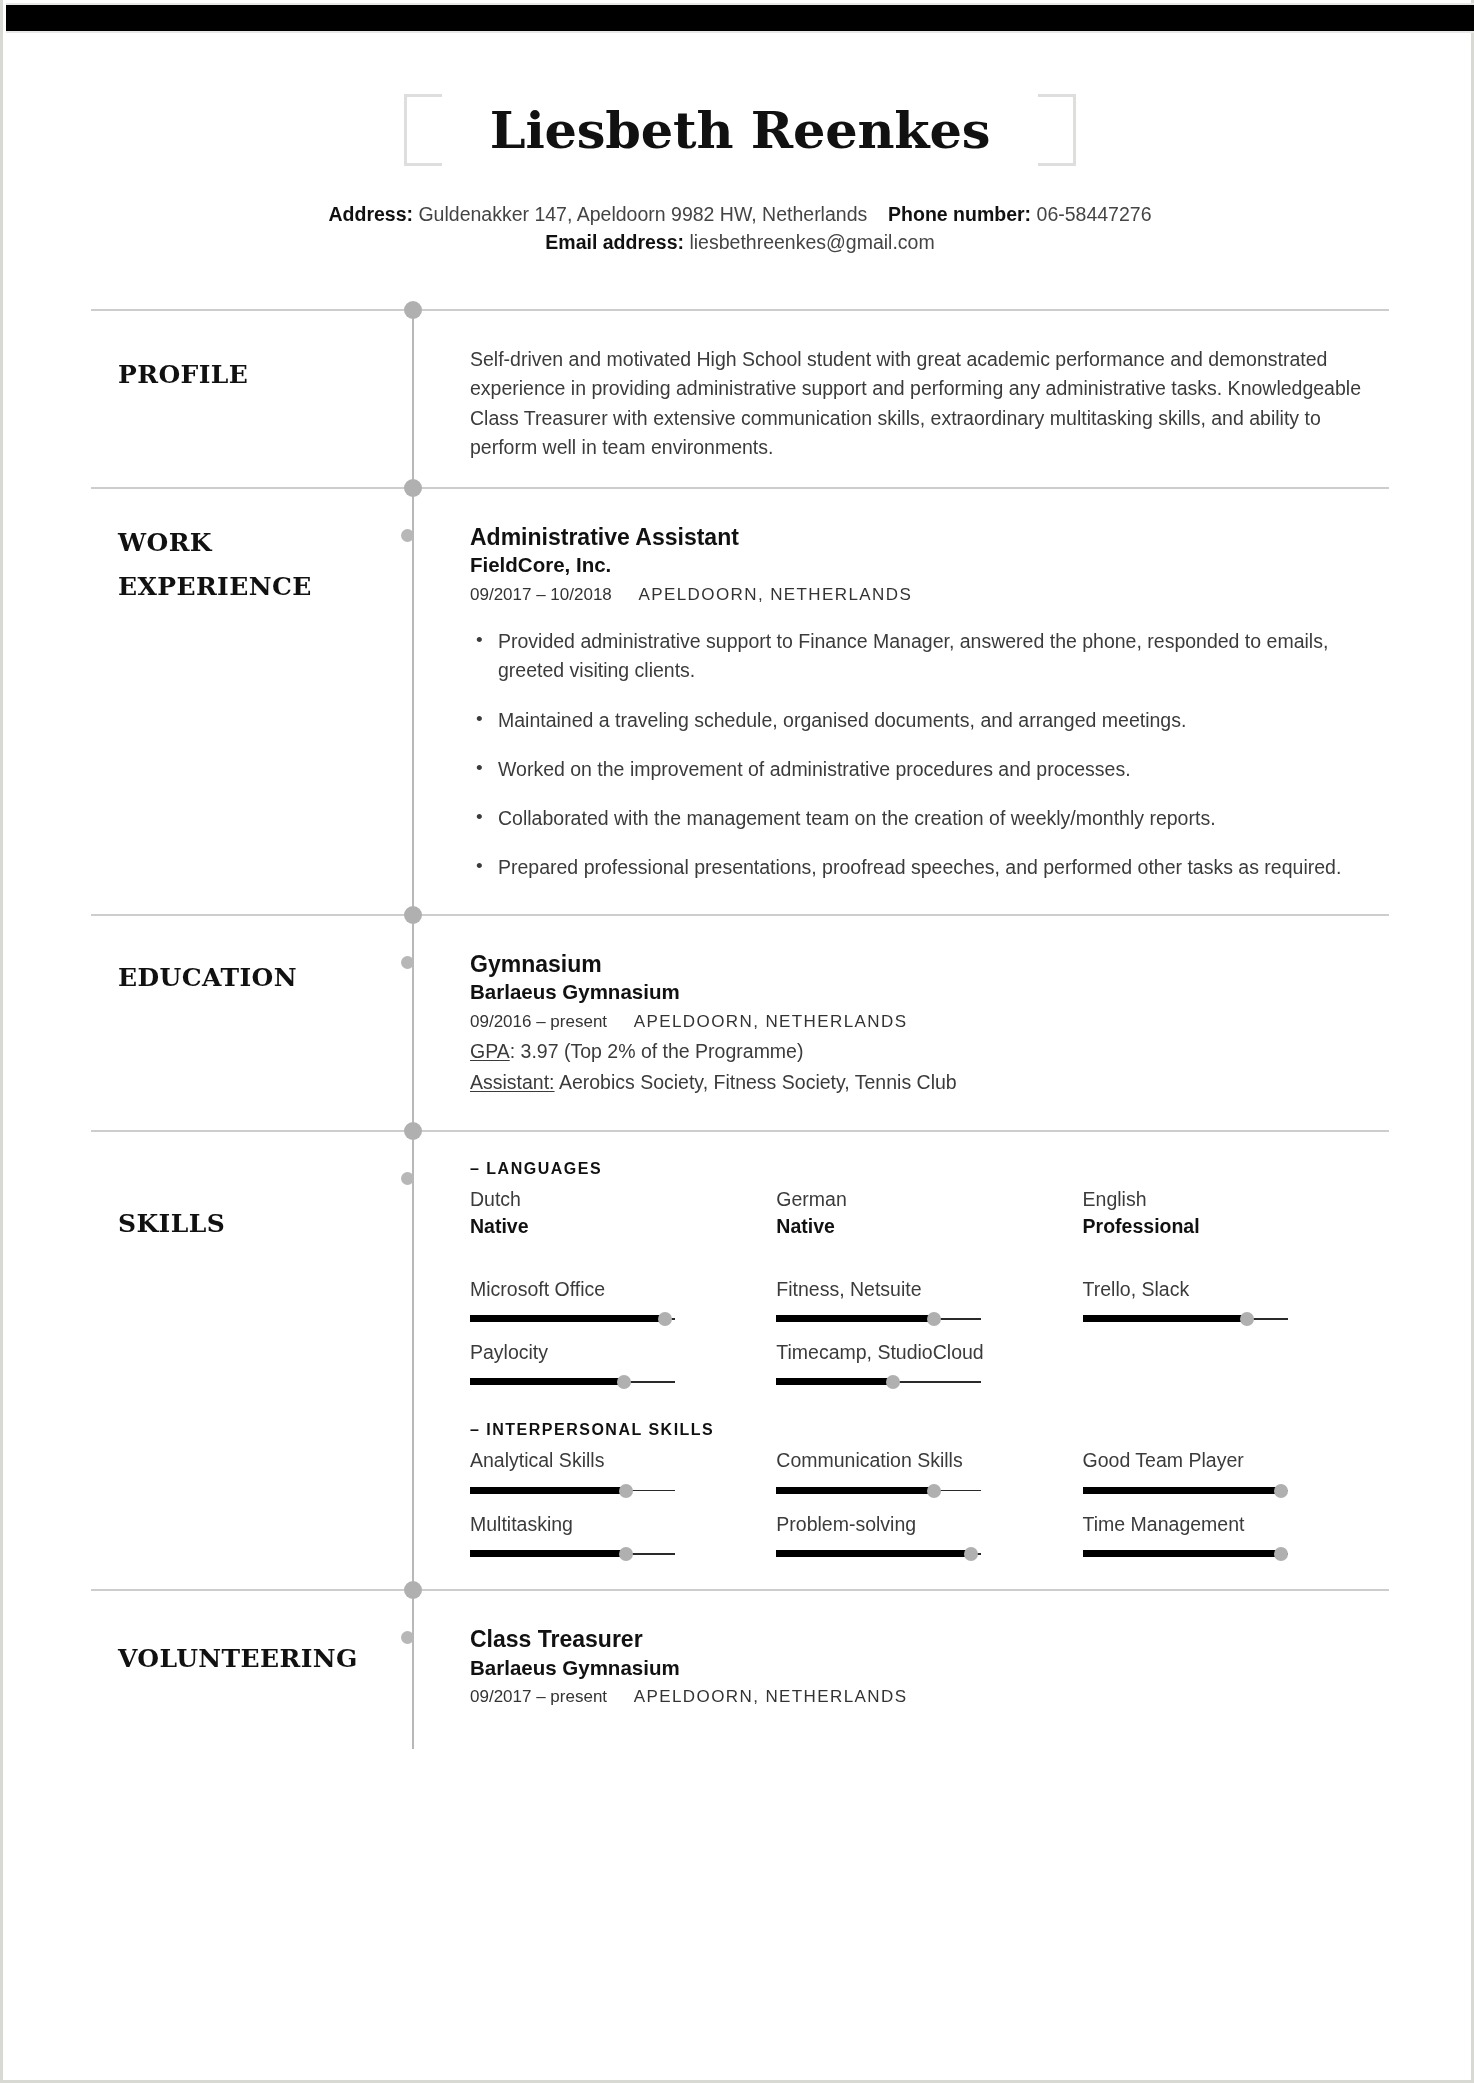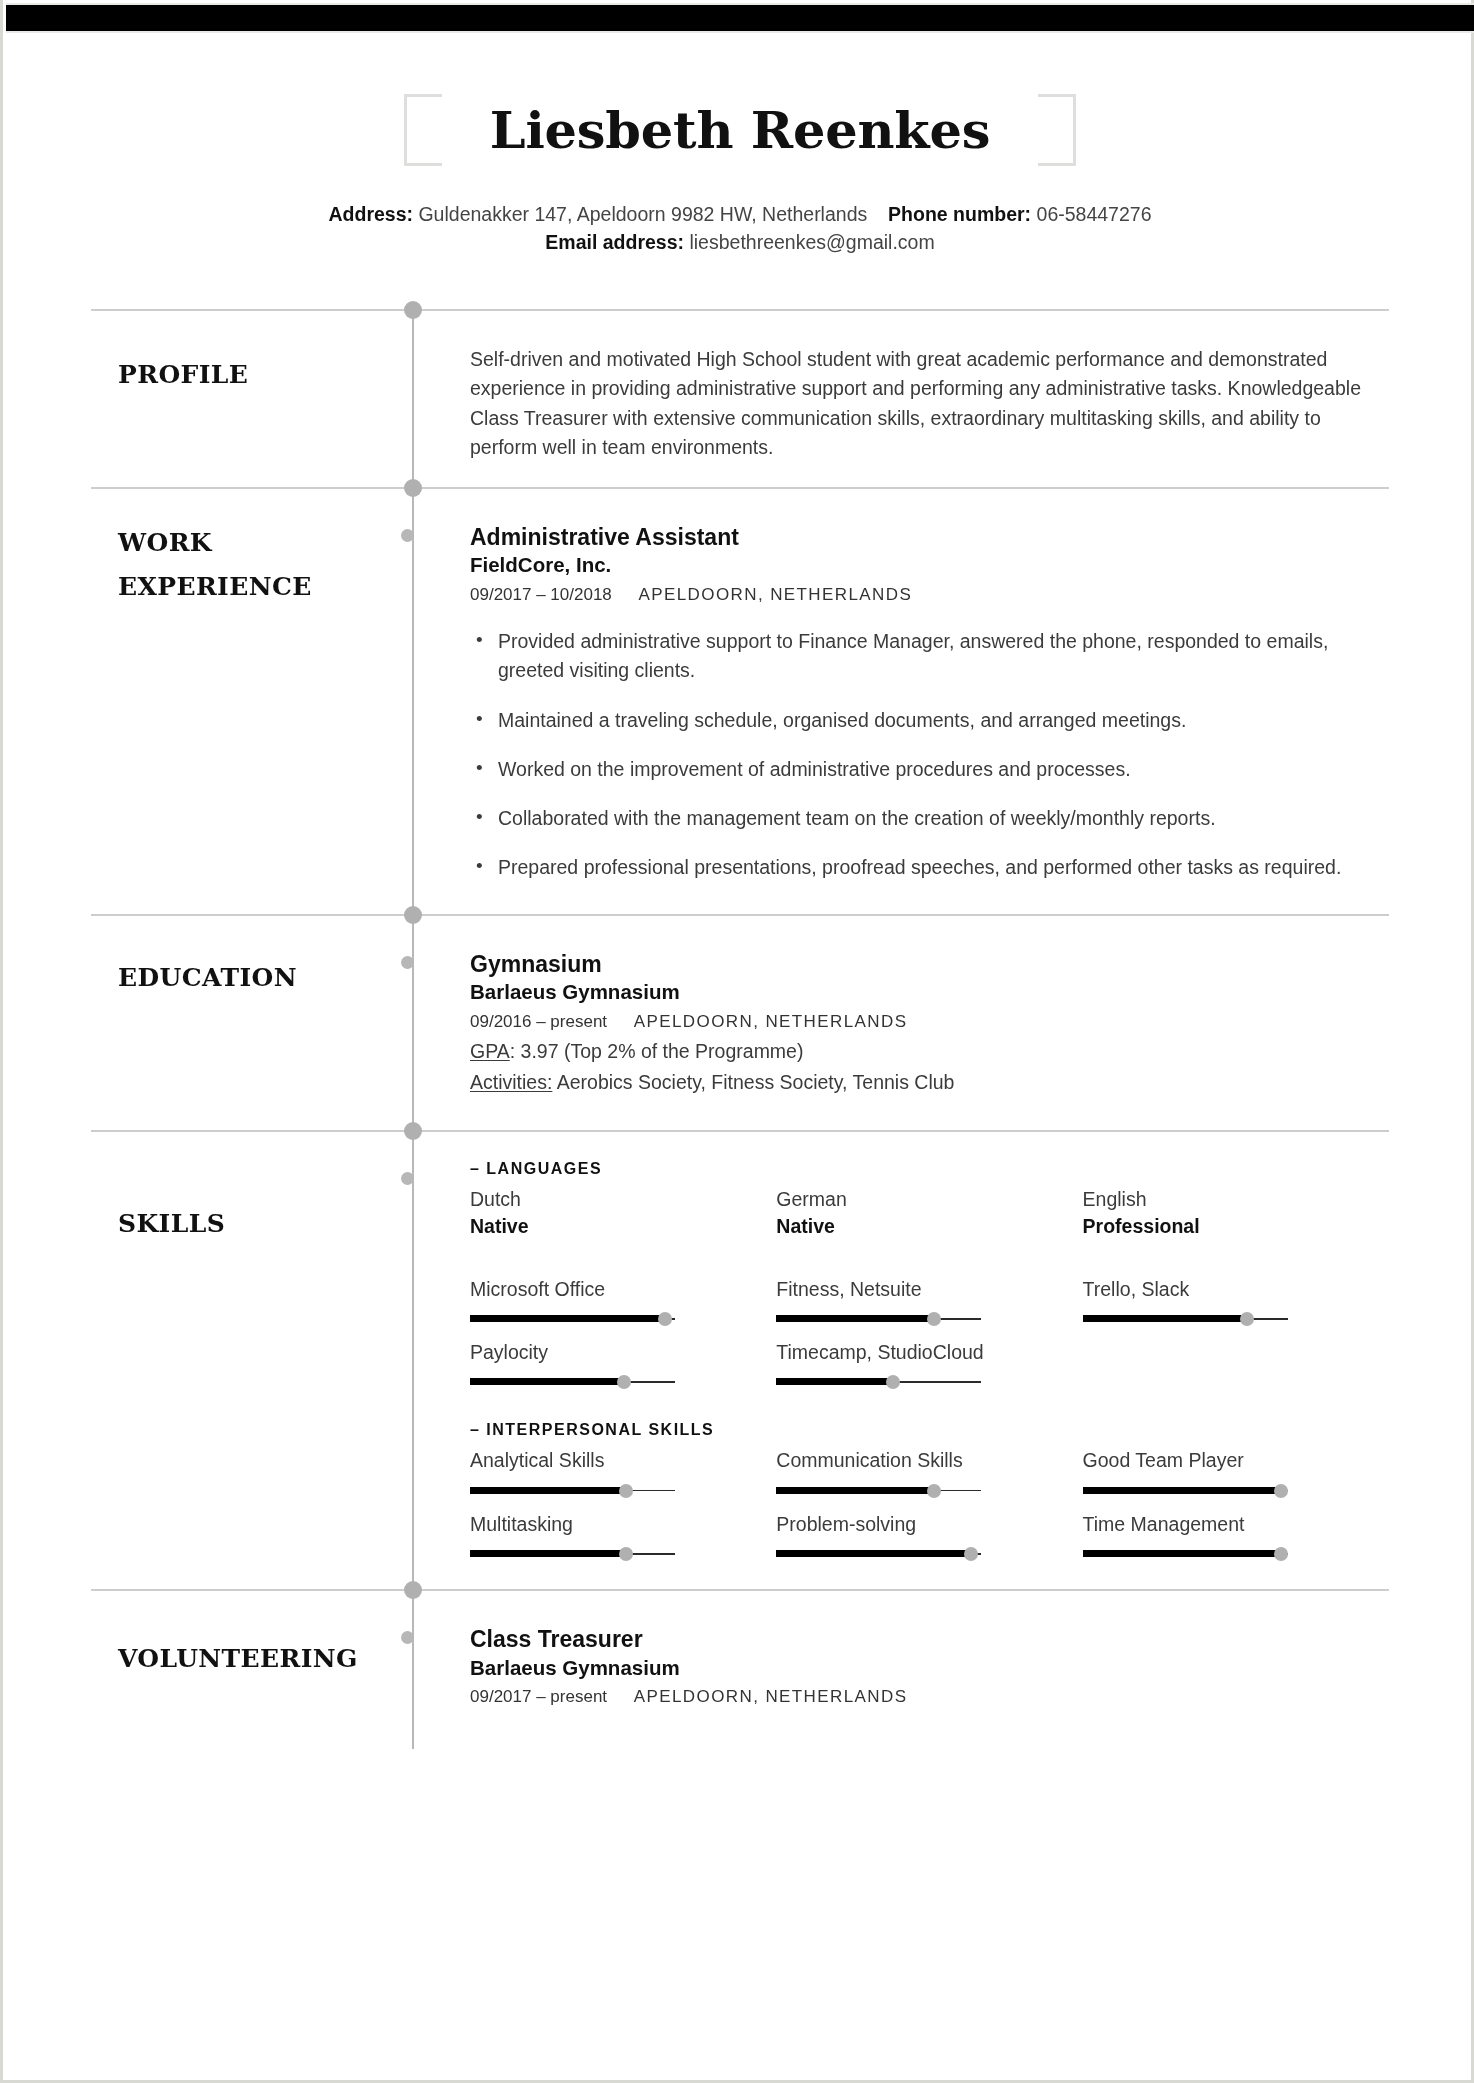"Activities:" span.u { text: Activities -> Assistant }
